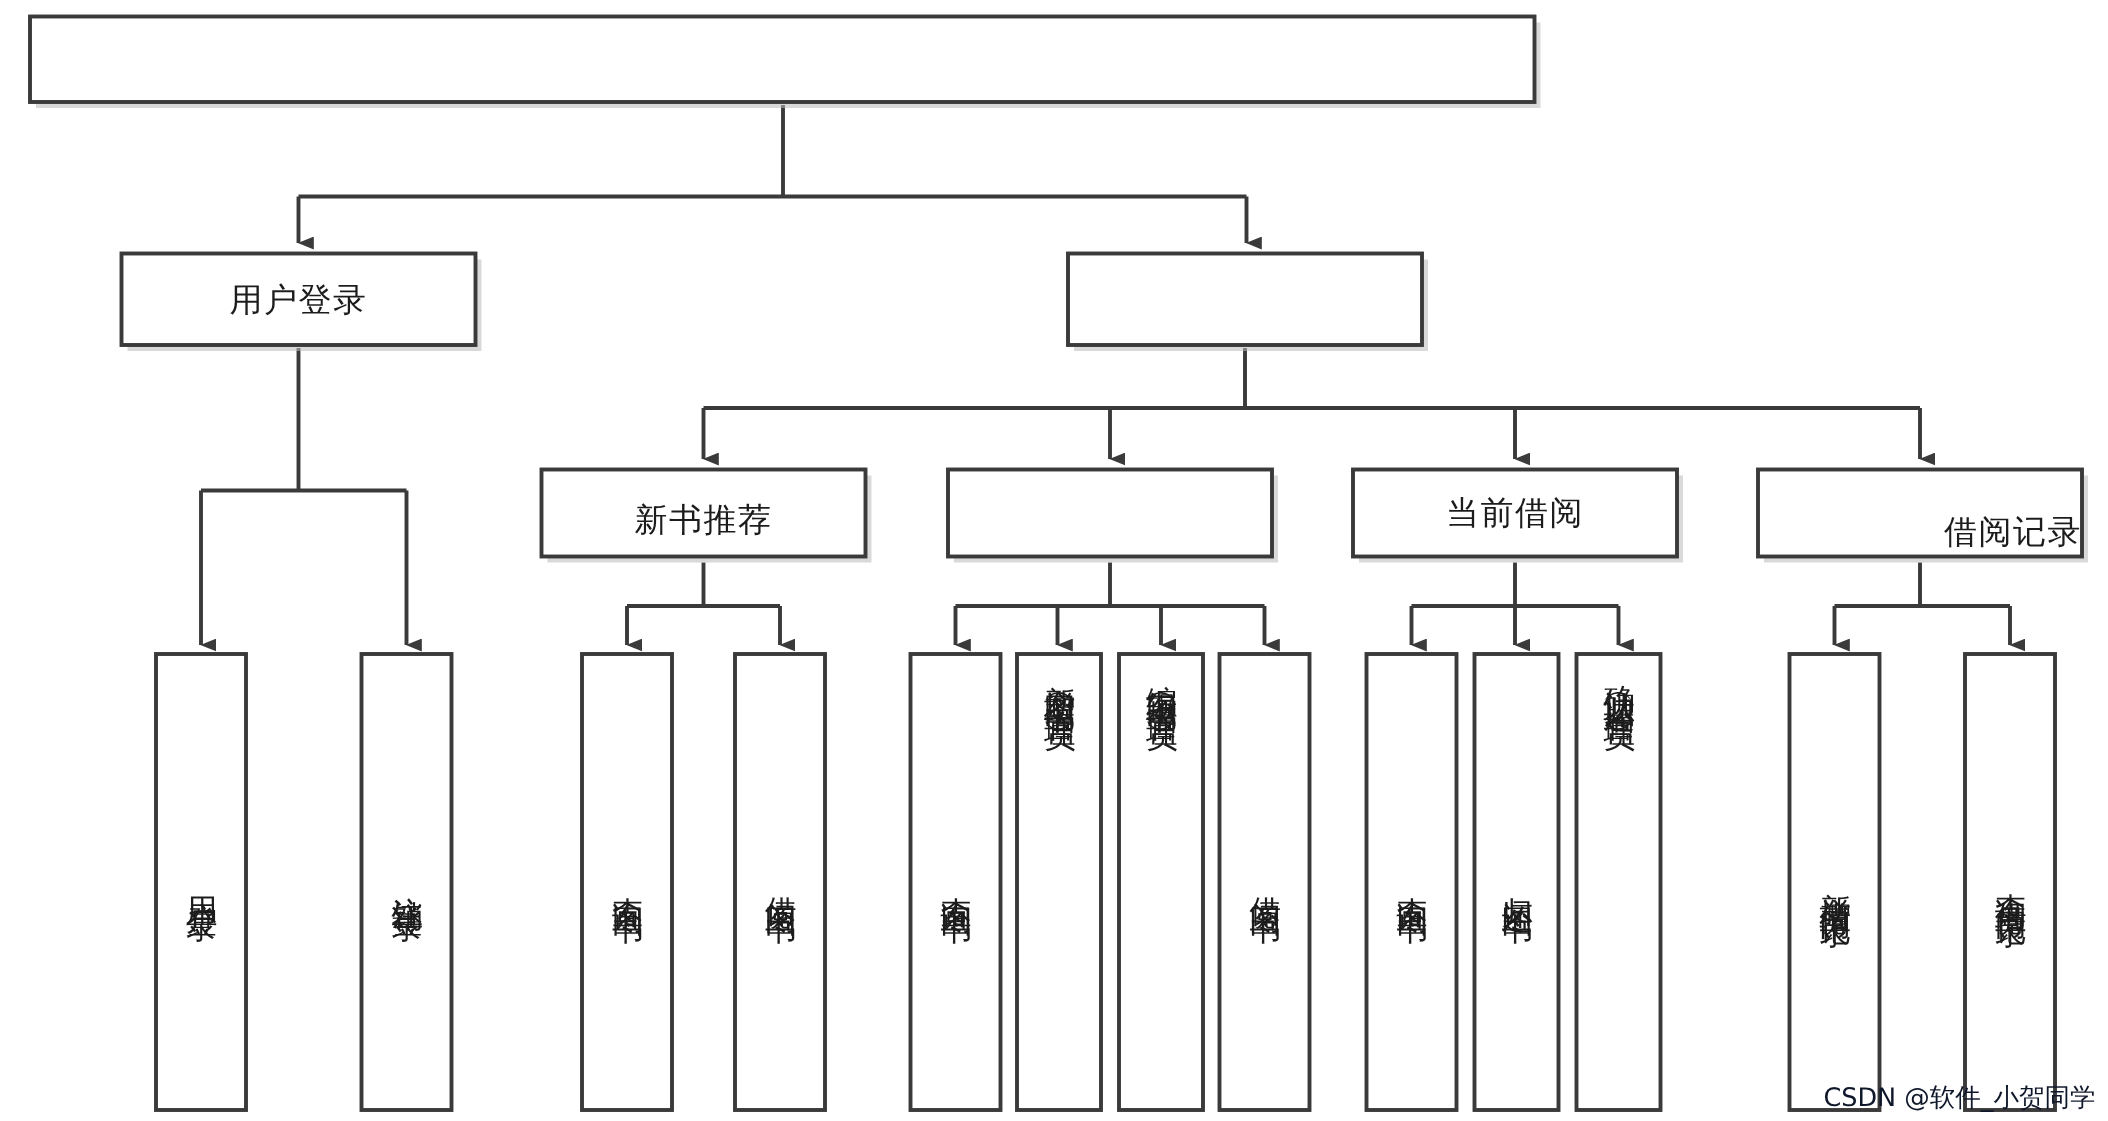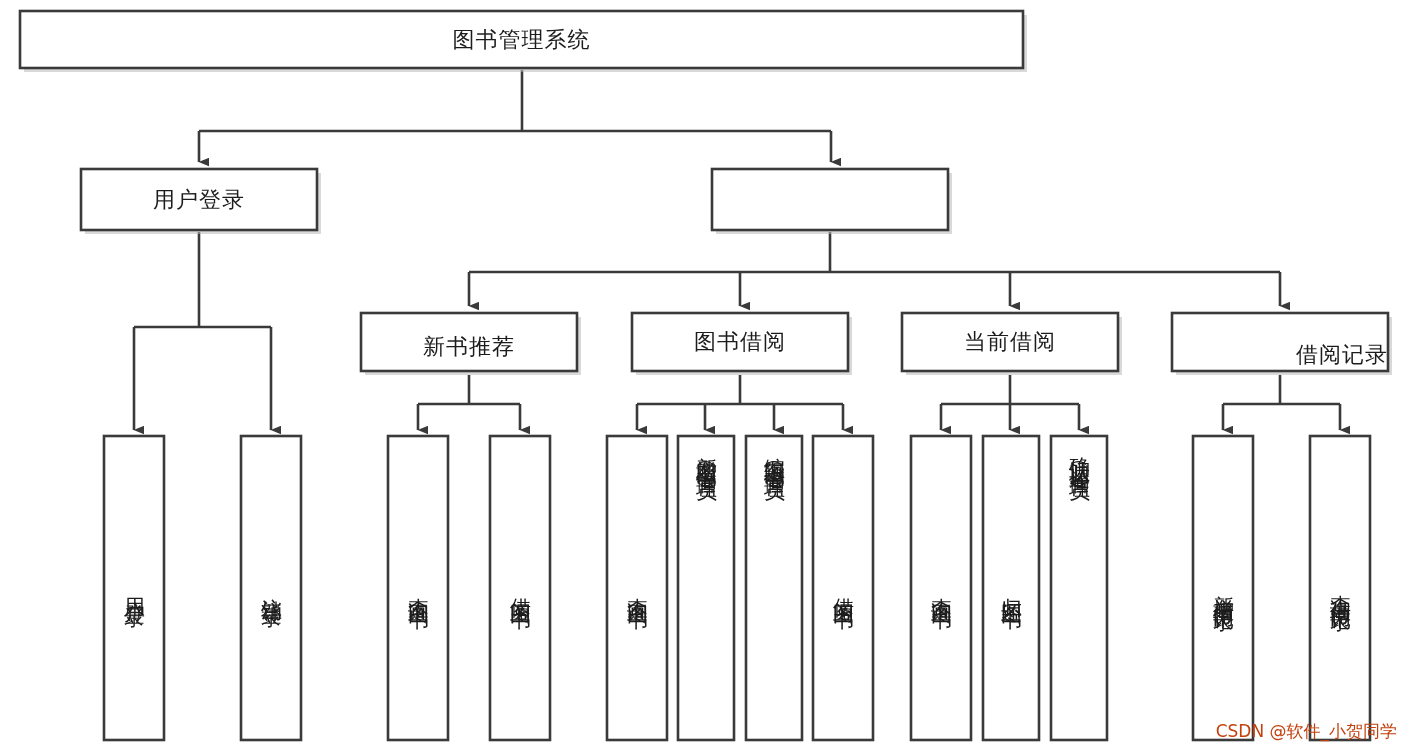"图书管理系统" div.hlabel-wrap { html: <div> <span>图书管理系统</span> </div> -> none }
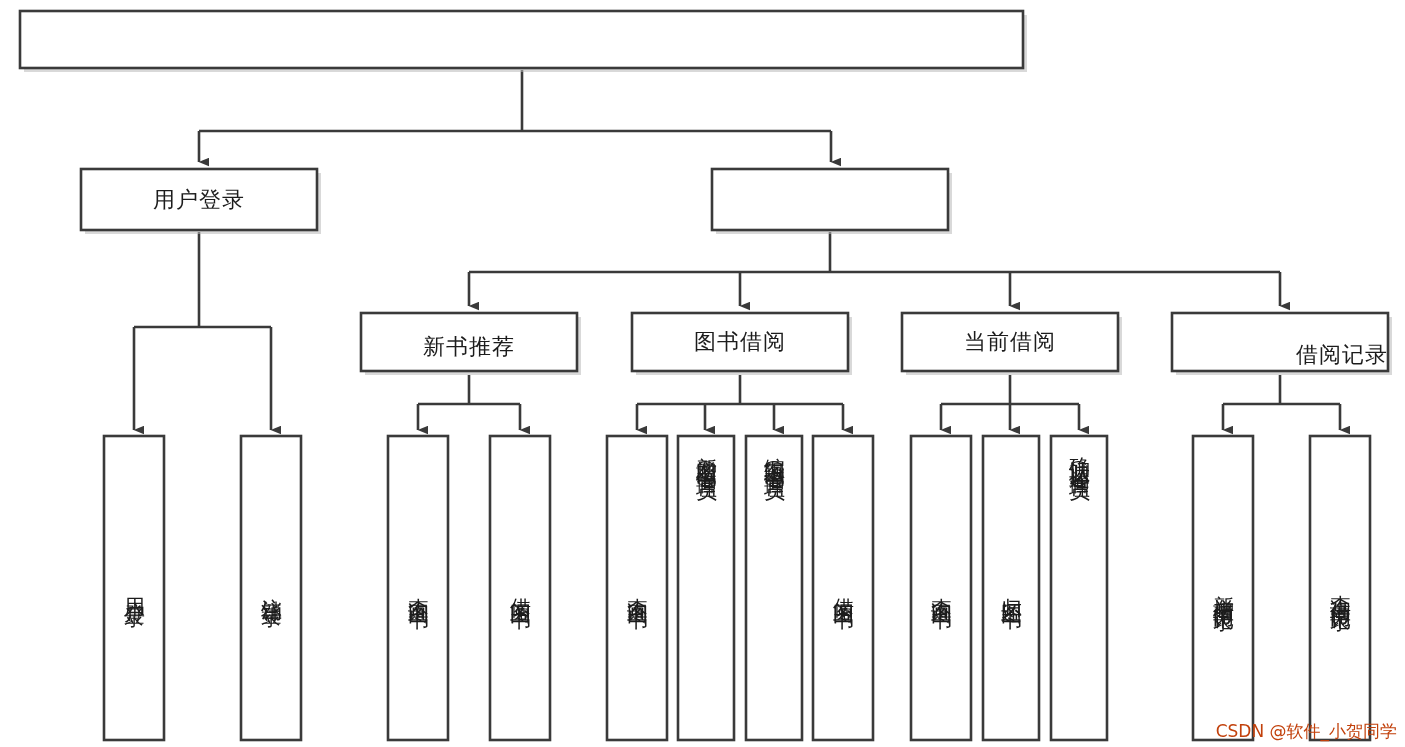"图书借阅" div.hlabel-wrap { html: <div> <span>图书借阅</span> </div> -> none }
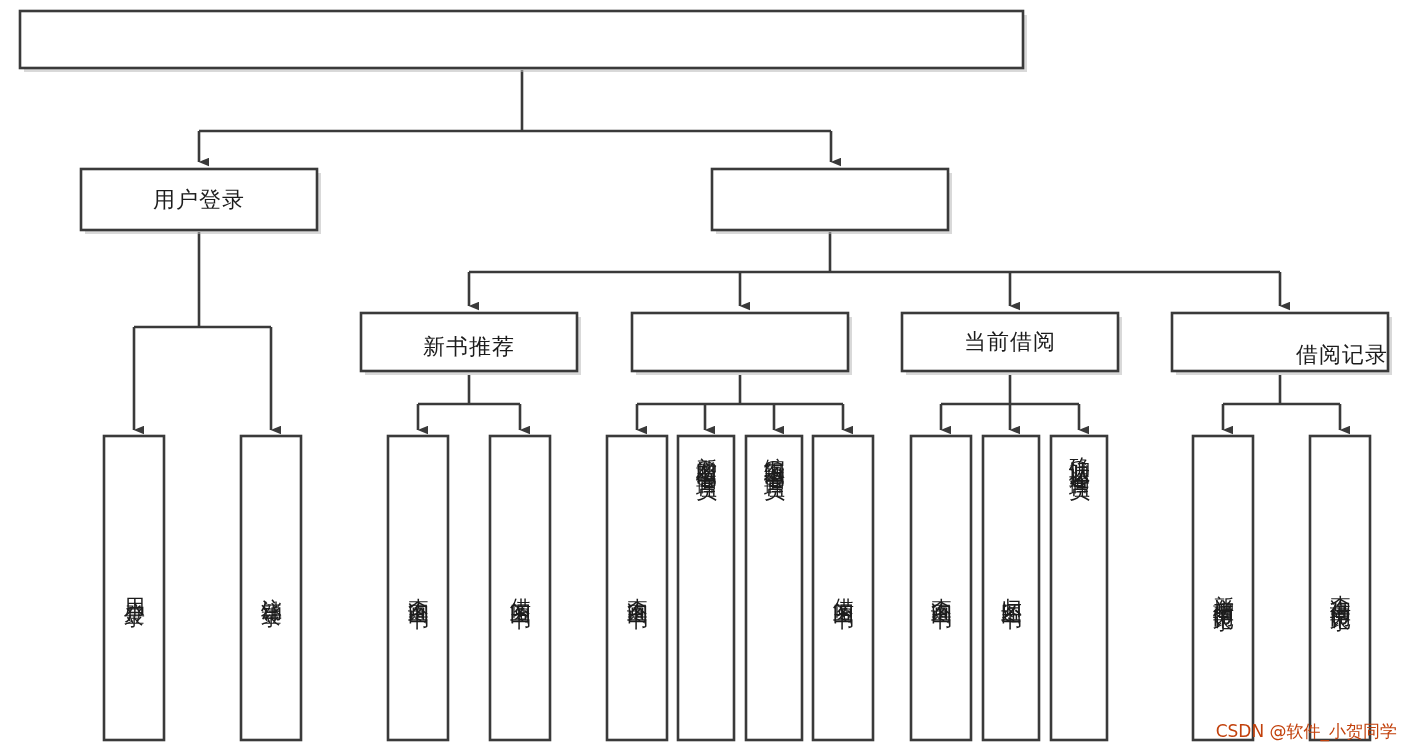"CSDN @软件_小贺同学" #watermark { color: #c2410c -> #0f172a }
